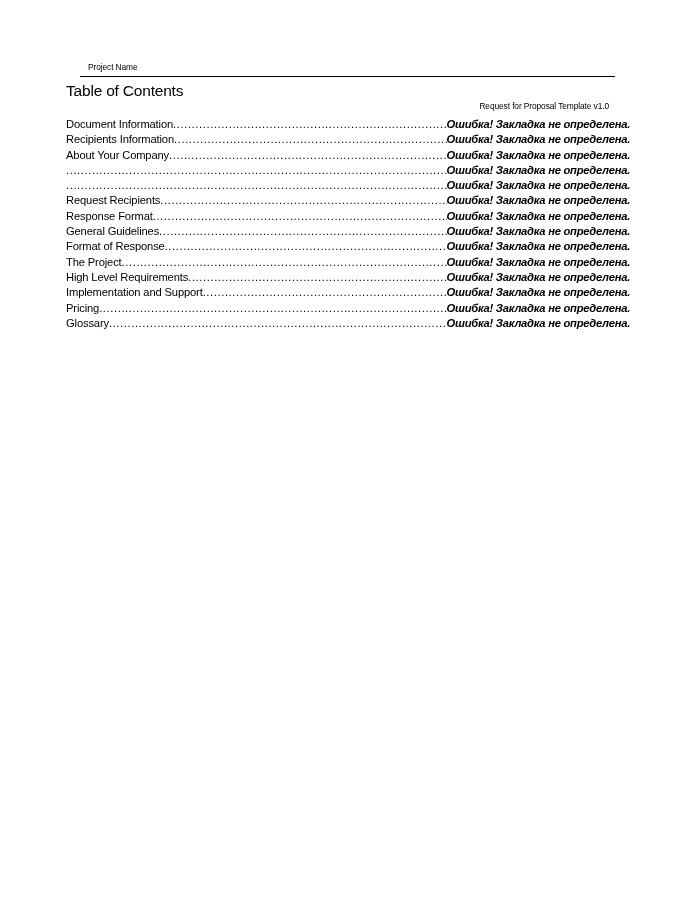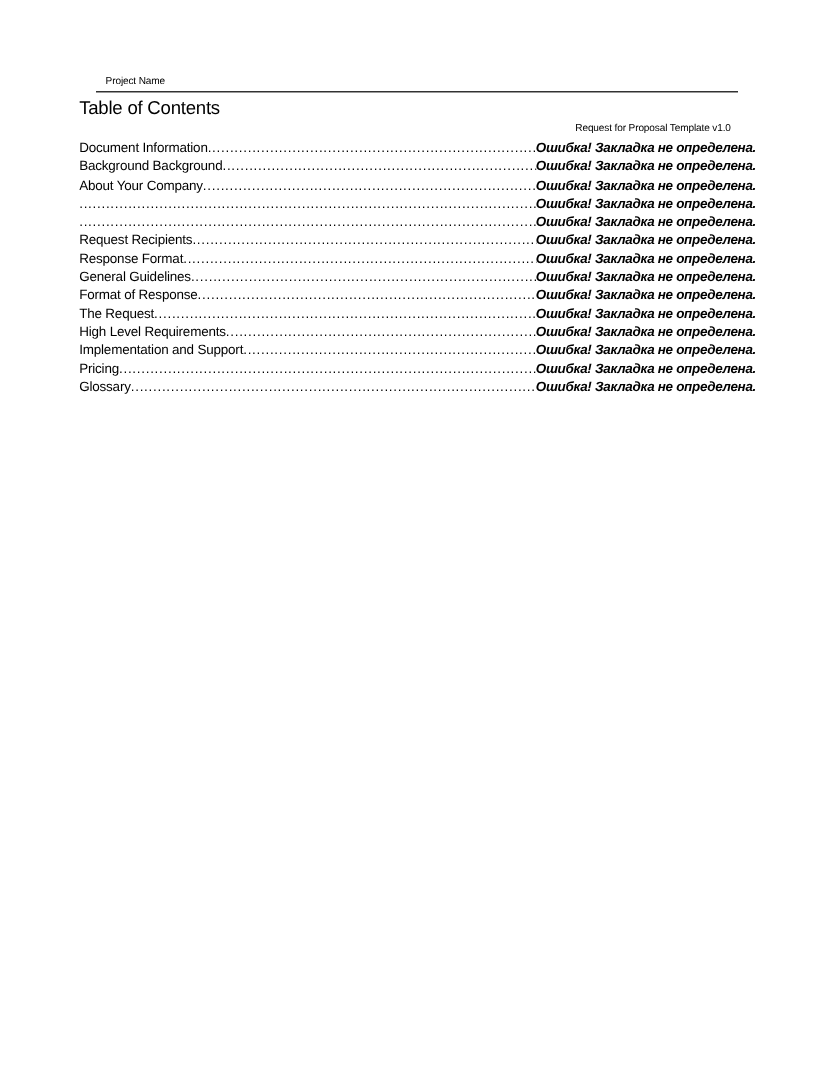"Background Background" span.label { text: Background Background -> Recipients Information }
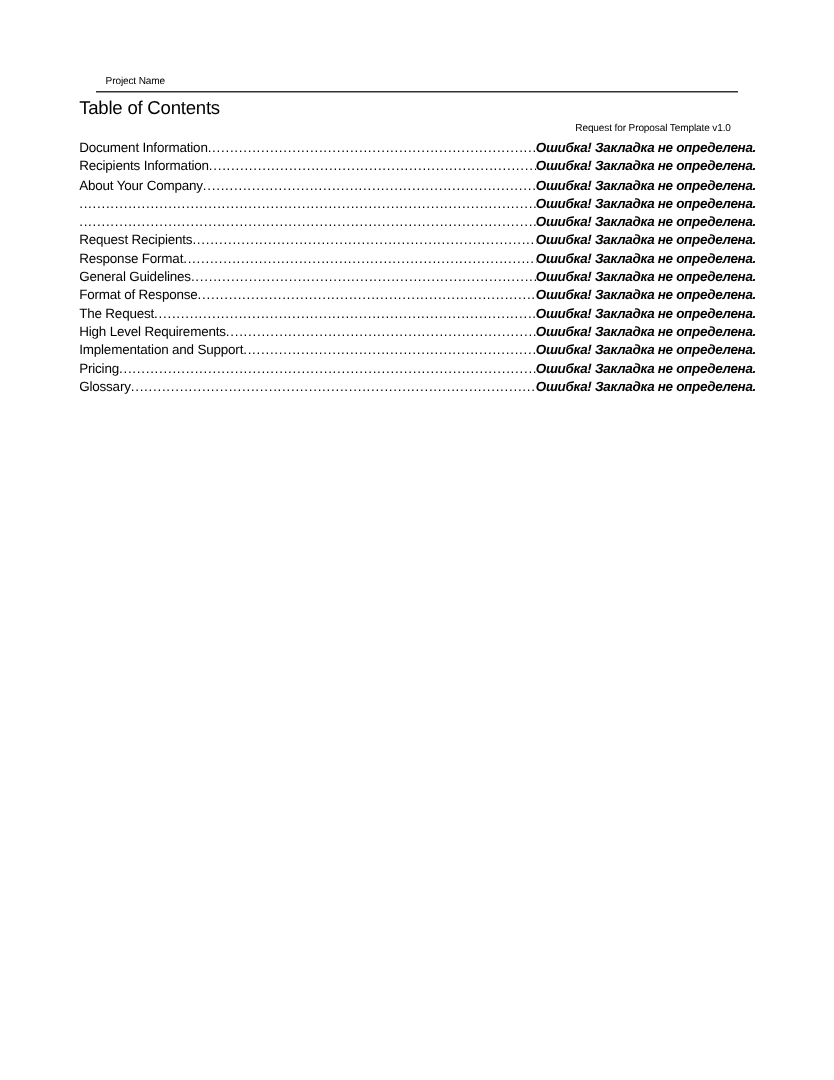"The Request" span.label { text: Request -> Project }
